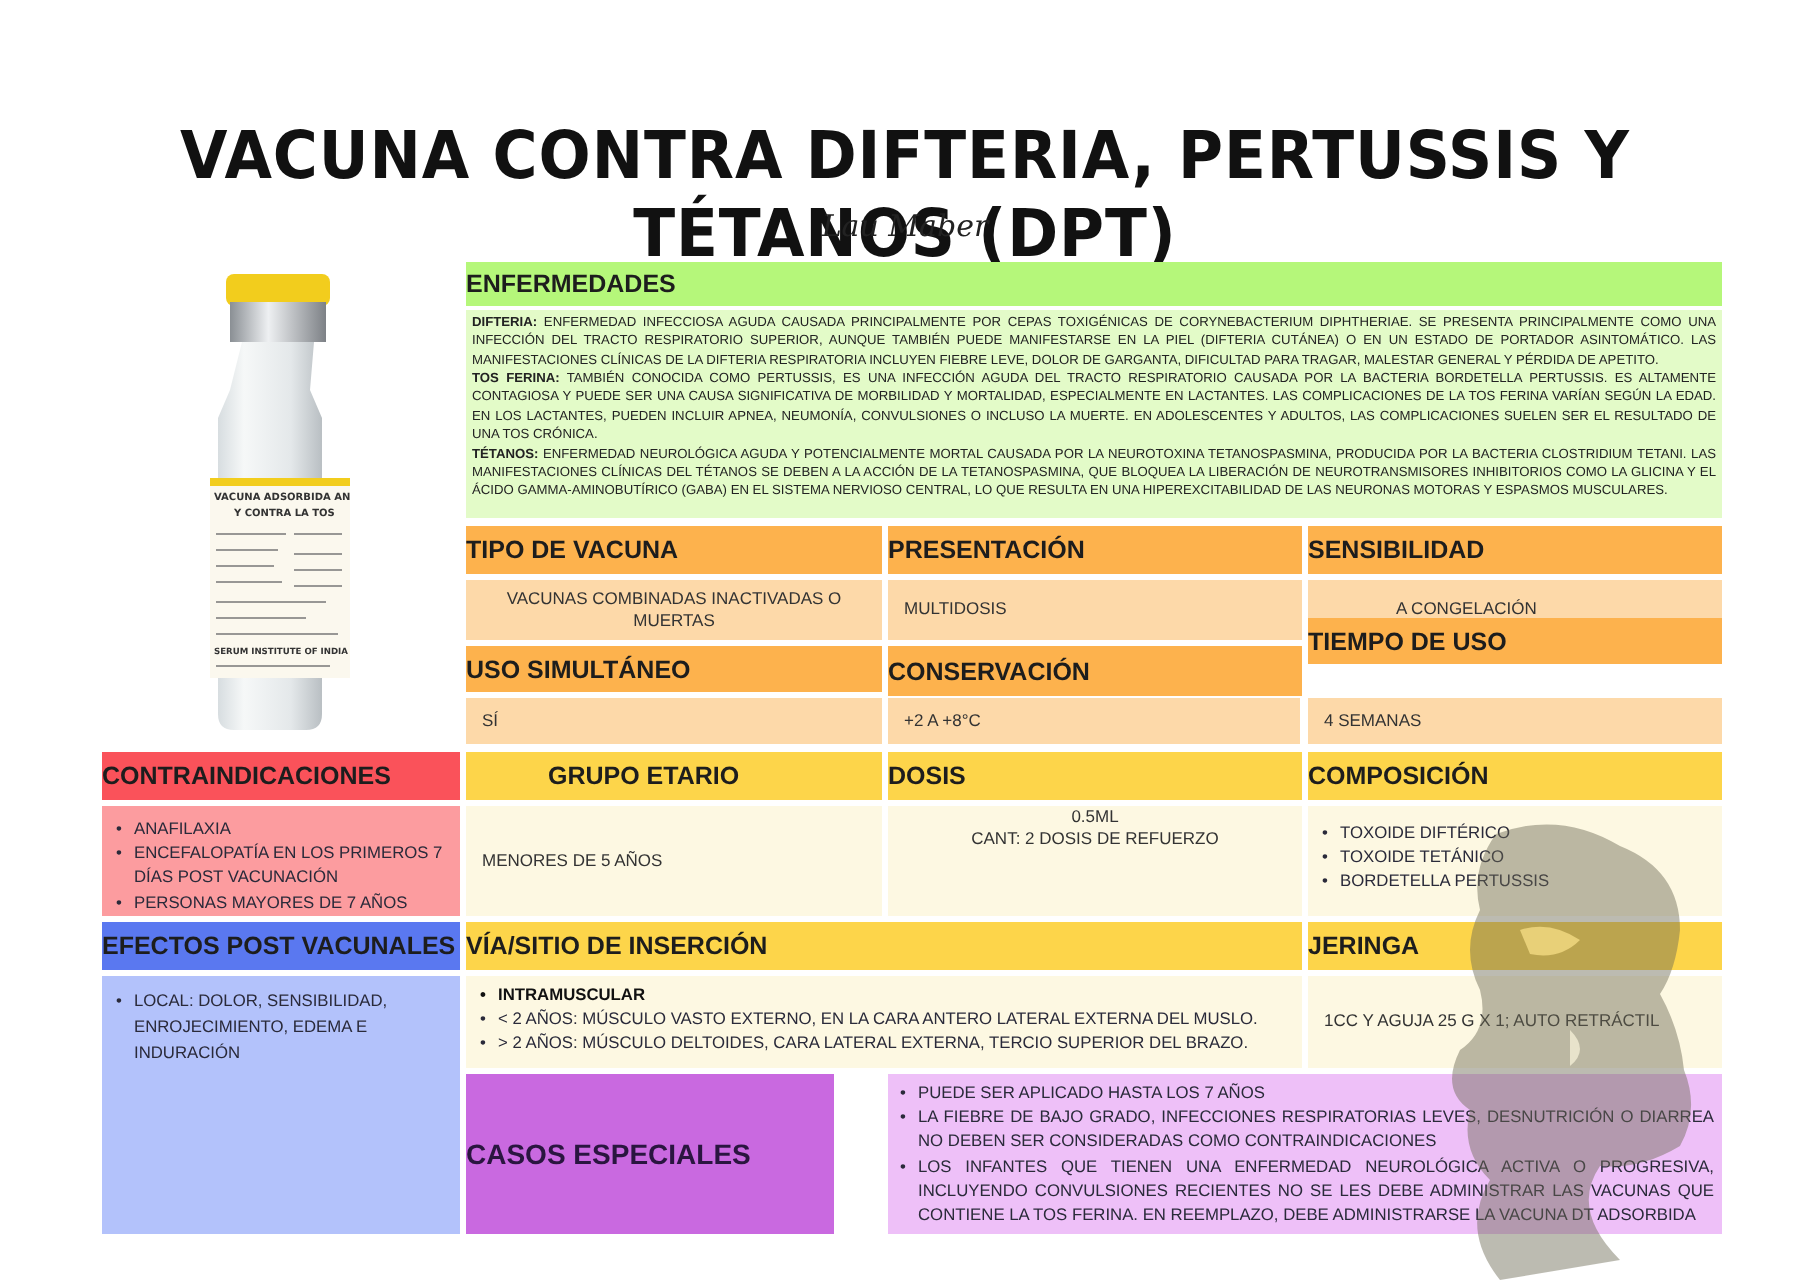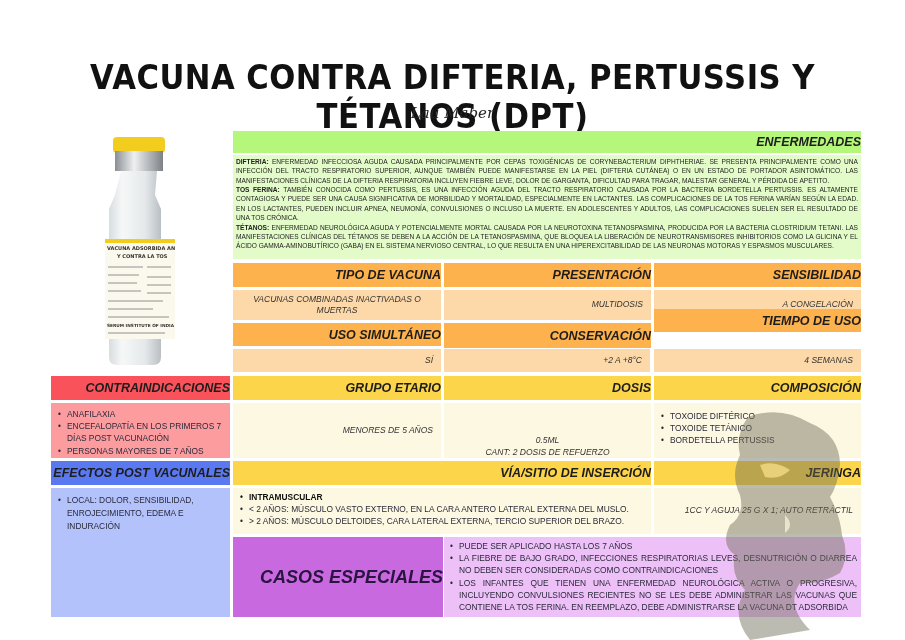"ENFERMEDADES" .cell { font-style: italic -> none; justify-content: flex-end -> flex-start }
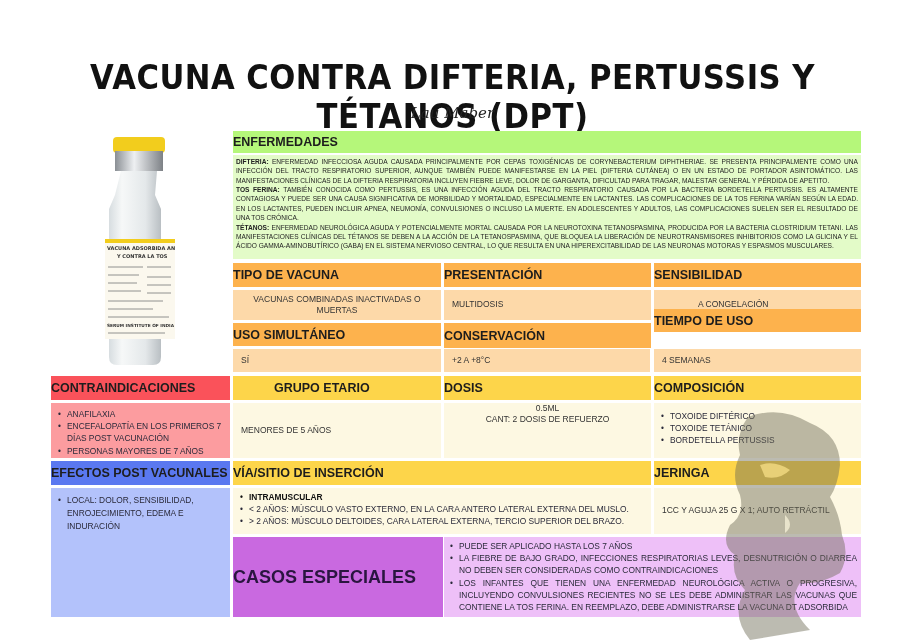"CASOS ESPECIALES" div.cell { font-size: 18px -> 14px; width: 210px -> 184px }
